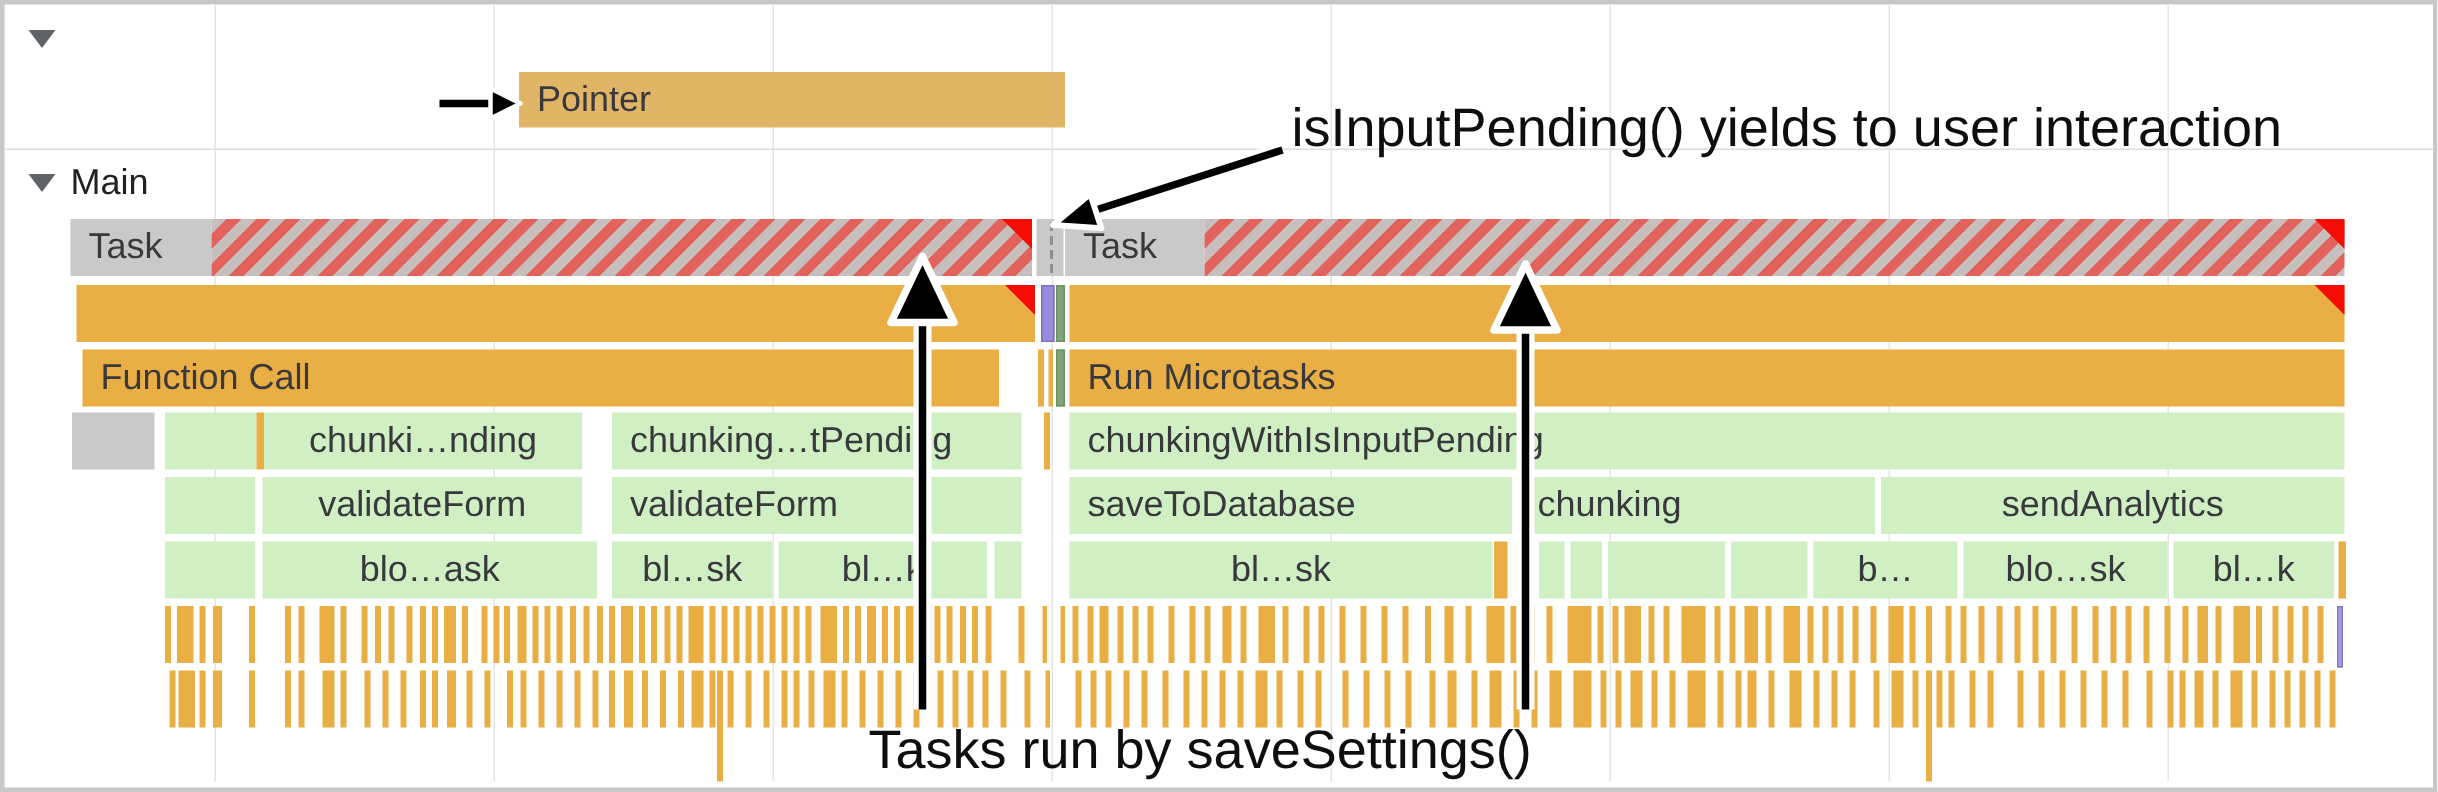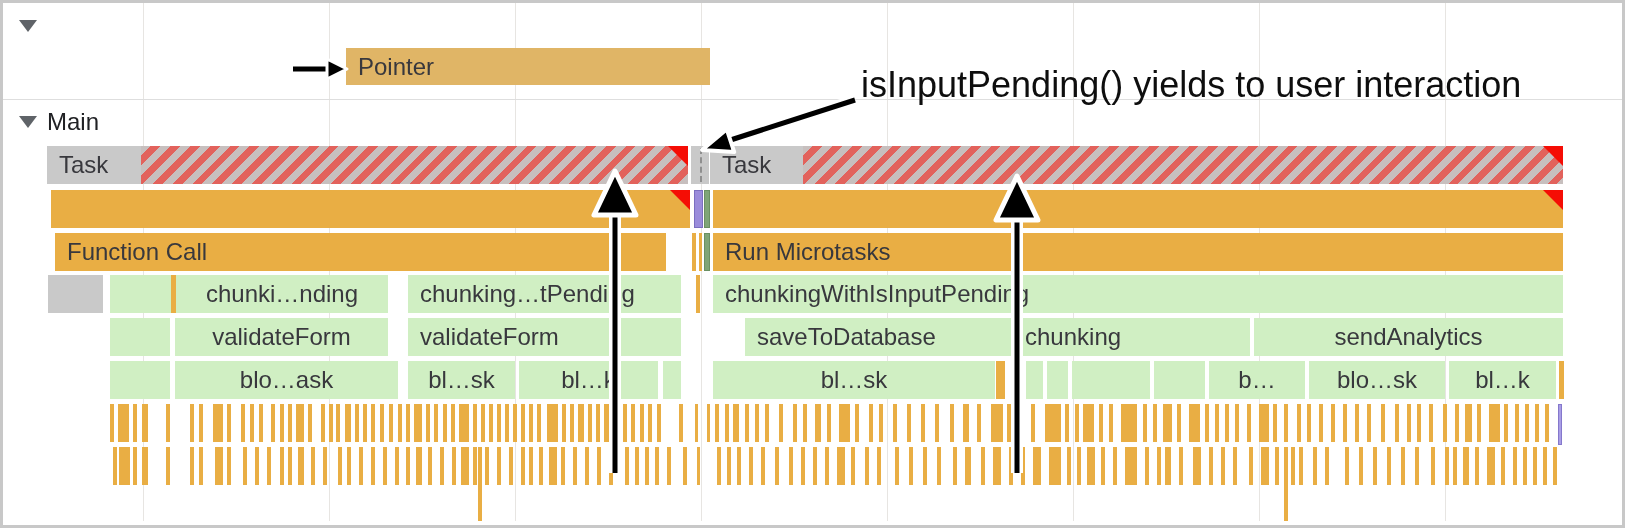"saveToDatabase" div.bar { margin-left: 32px -> none }
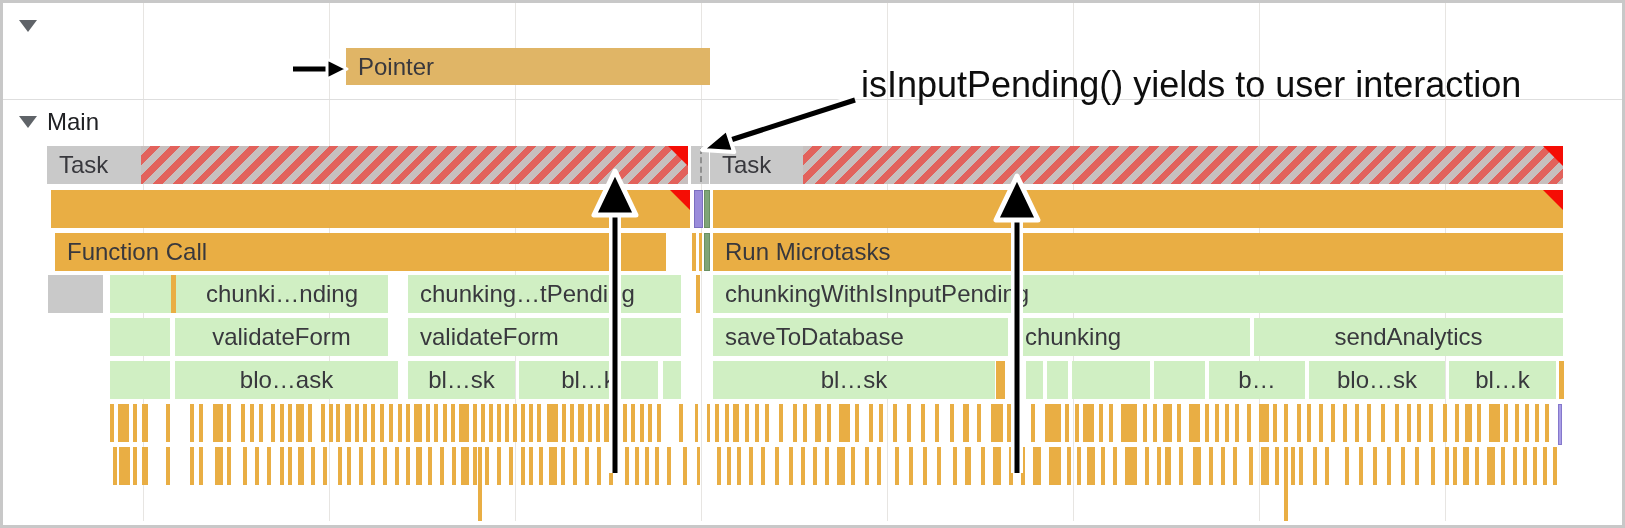"Tasks run by saveSettings()" div.annotation { html: none -> <div>Tasks run by saveSettings()</div> }
